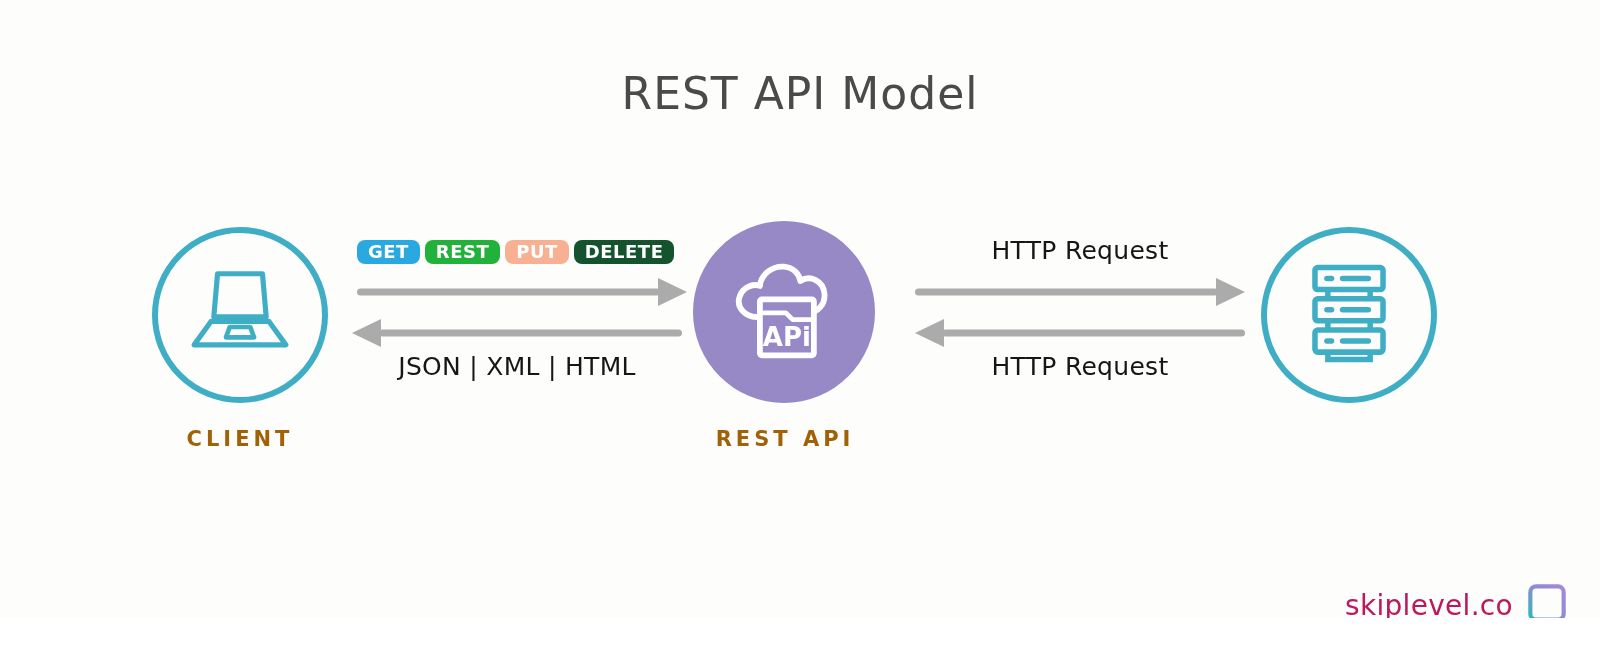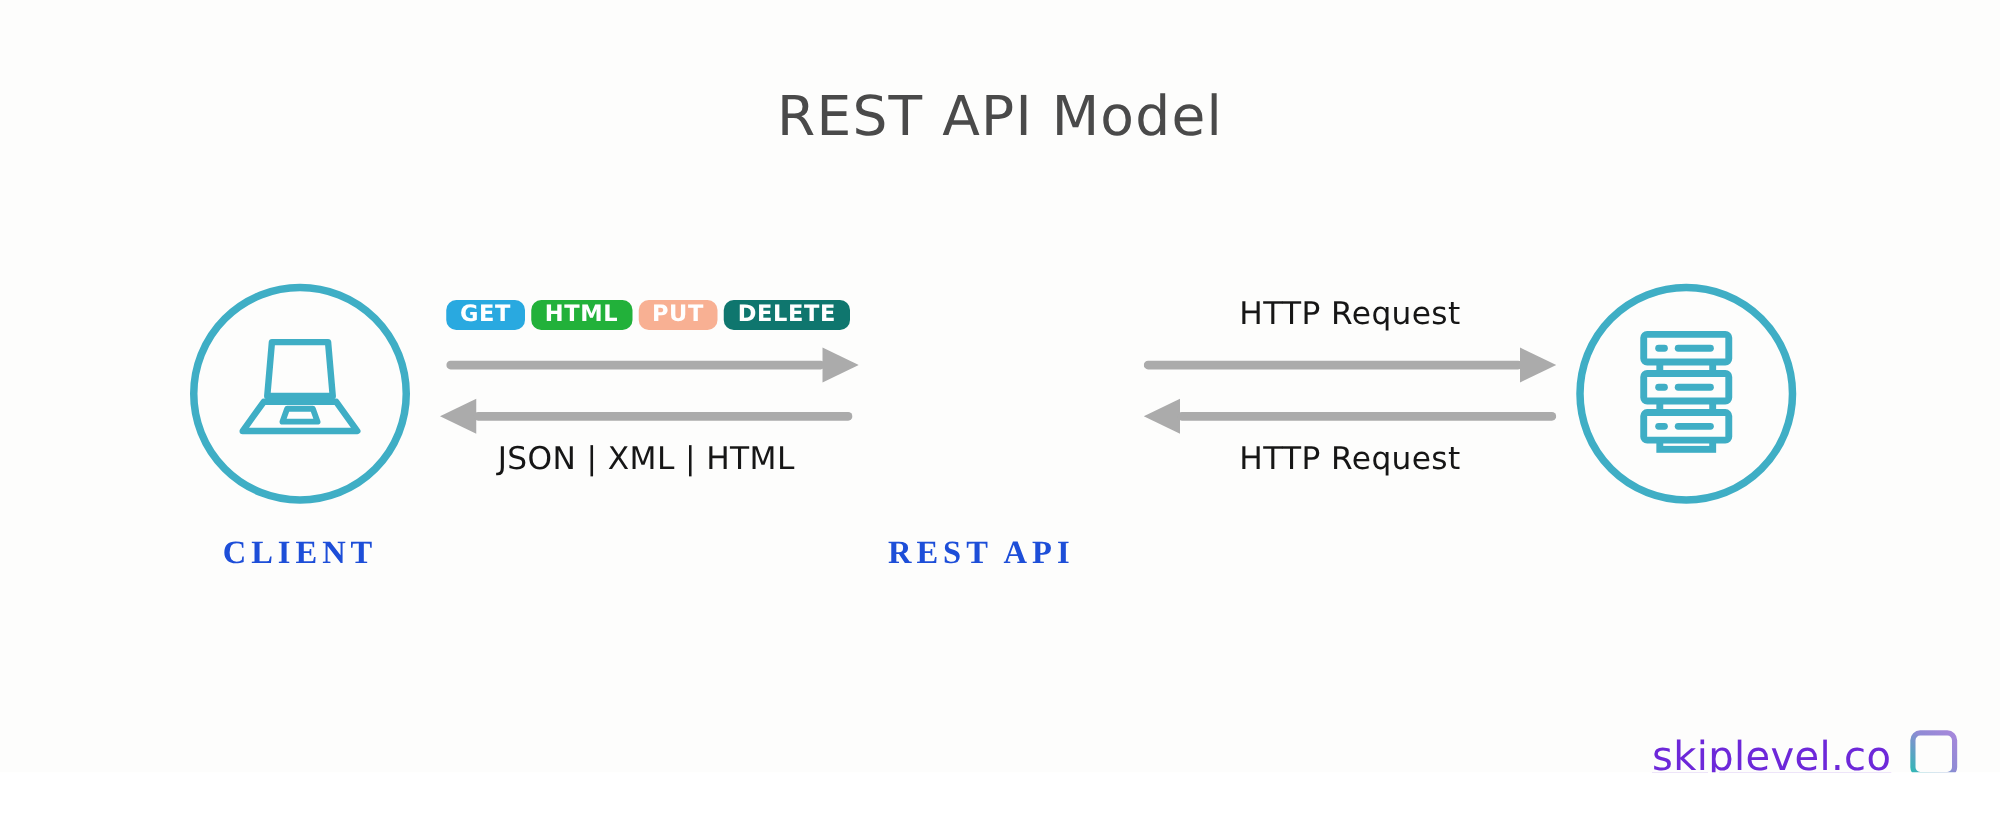"HTML" span.badge { text: HTML -> REST }
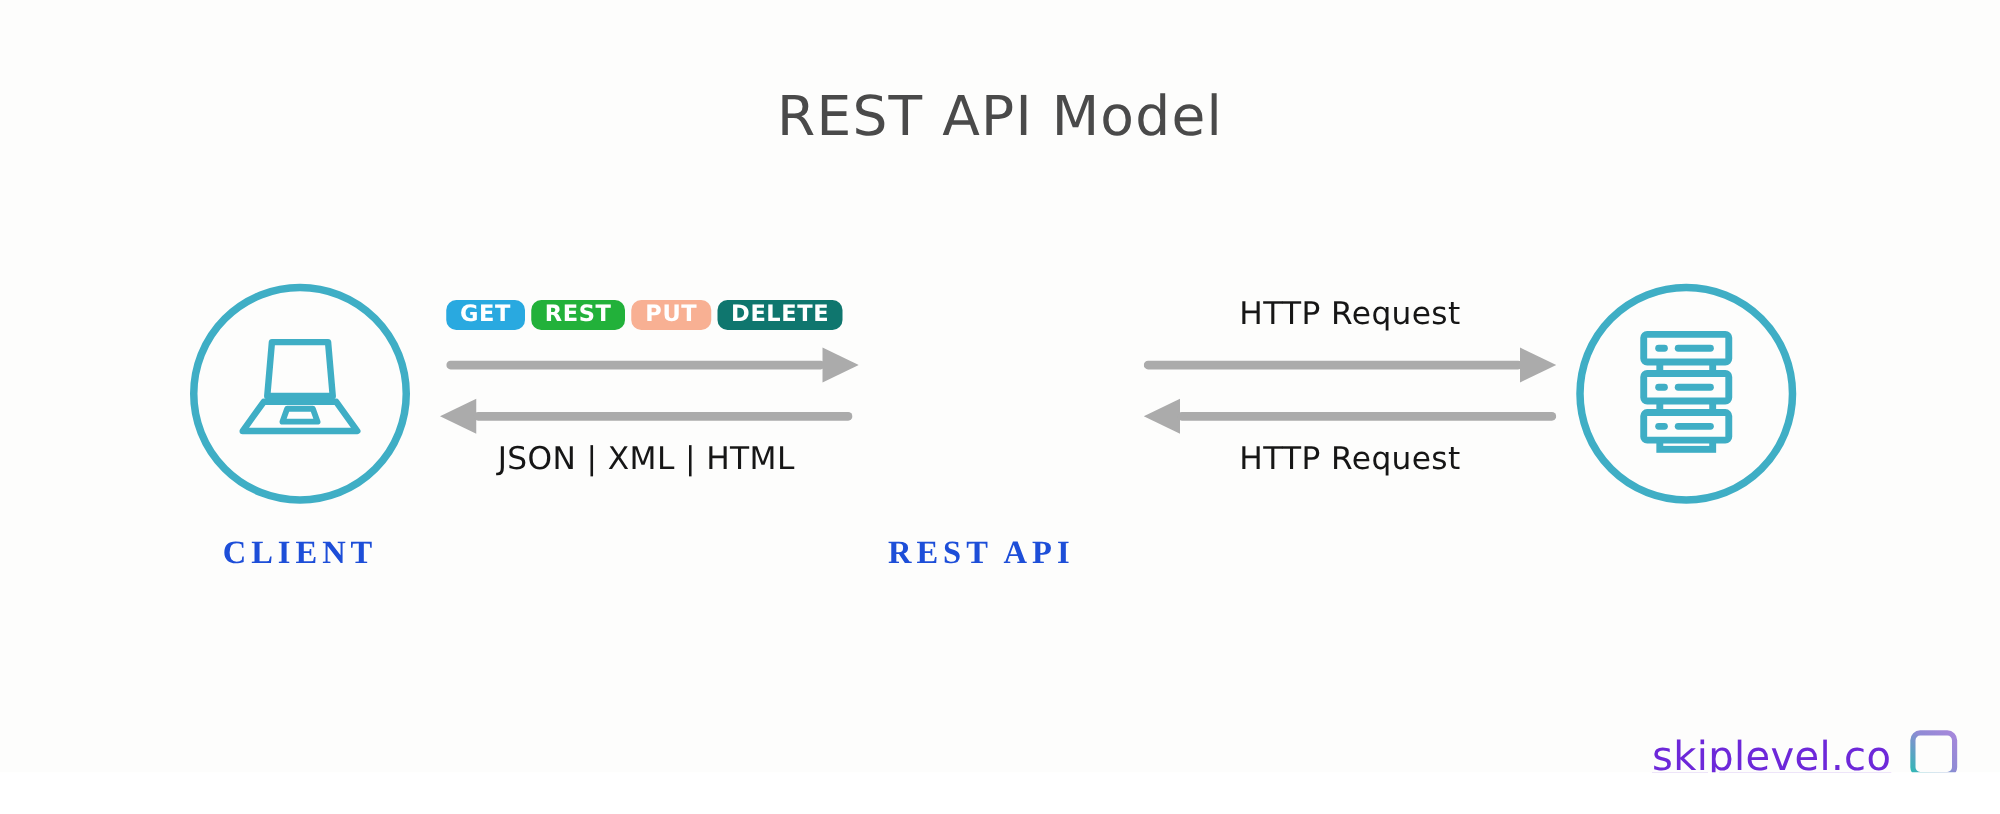"DELETE" .badge-delete { background: #0f766e -> #14532d }
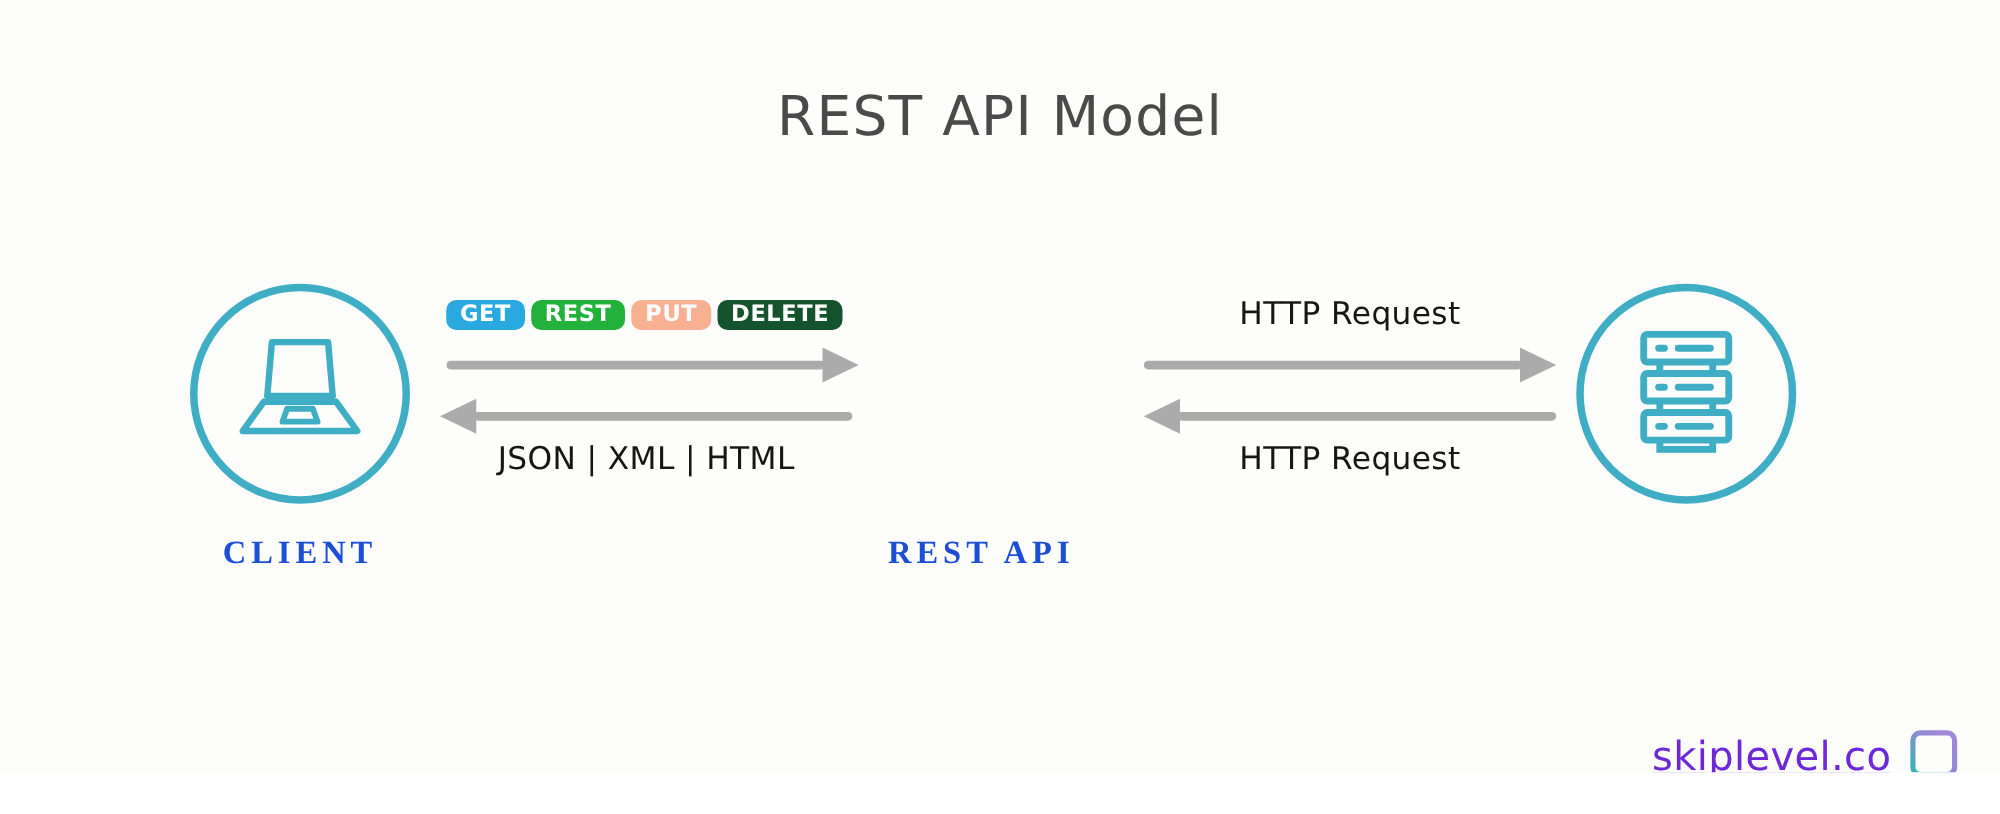"APi" div.node-circle { html: none -> <div> <span> <svg> <path></path> <rect></rect> <path></path> <text>APi</text> </svg> </span> </div> }
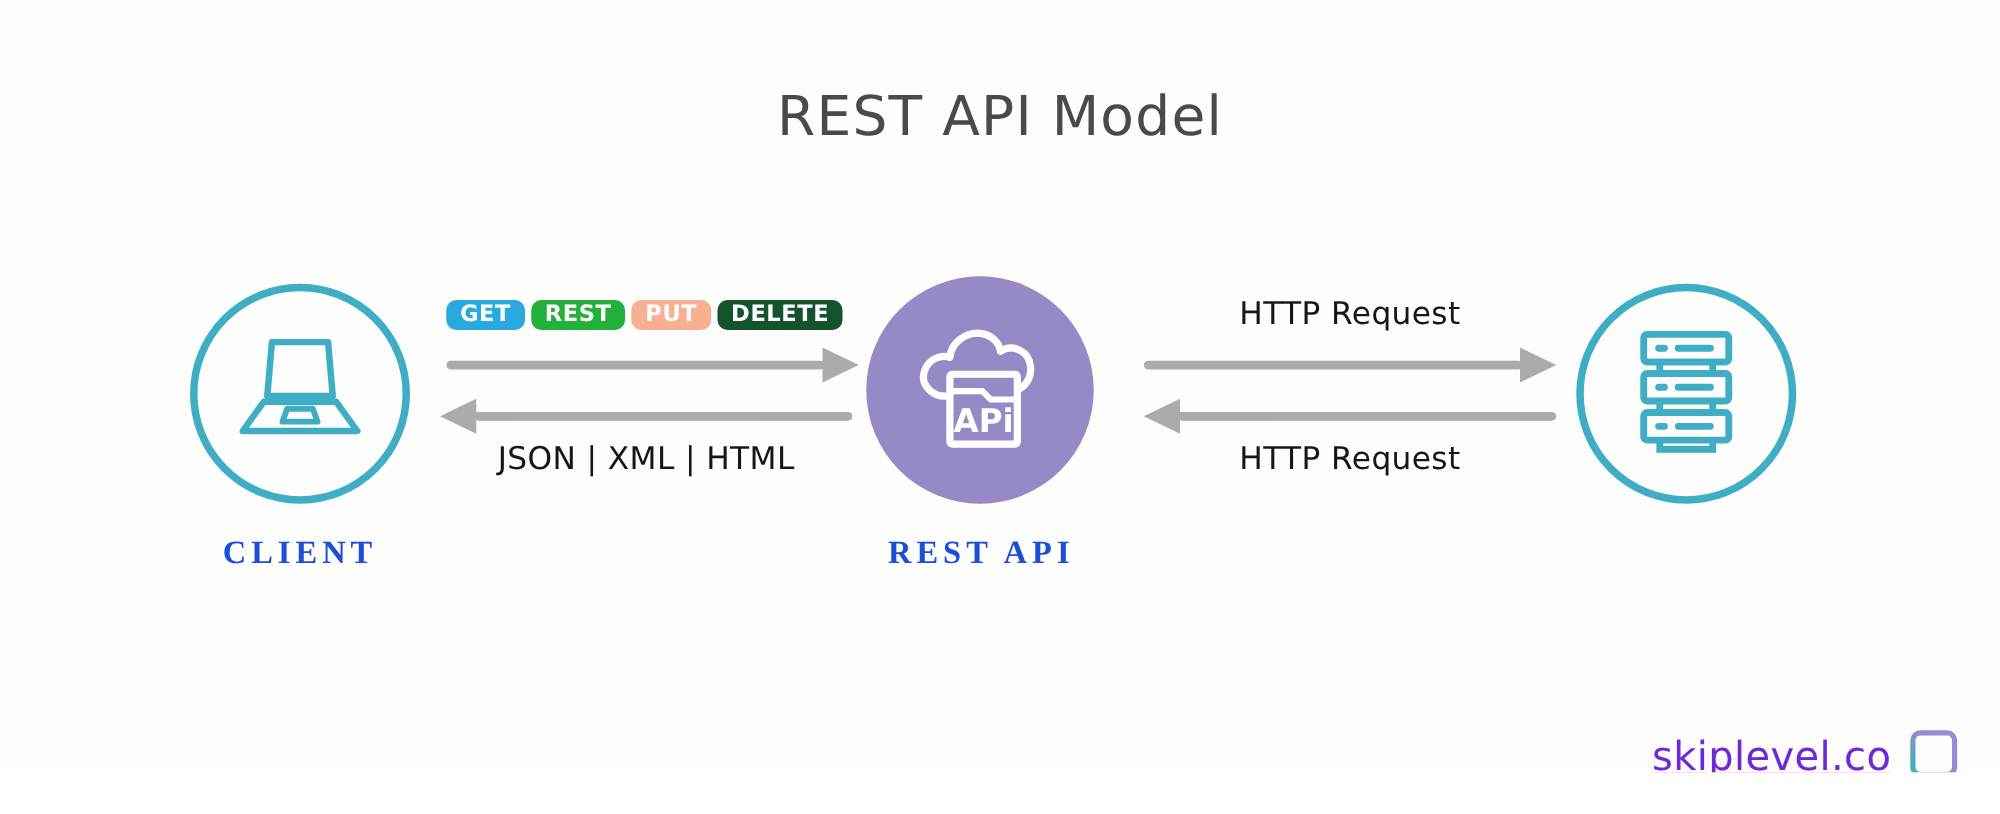"CLIENT" .node-label { color: #1d4ed8 -> #a16207; font-family: Liberation Serif, serif -> none; font-size: 26px -> 21px }
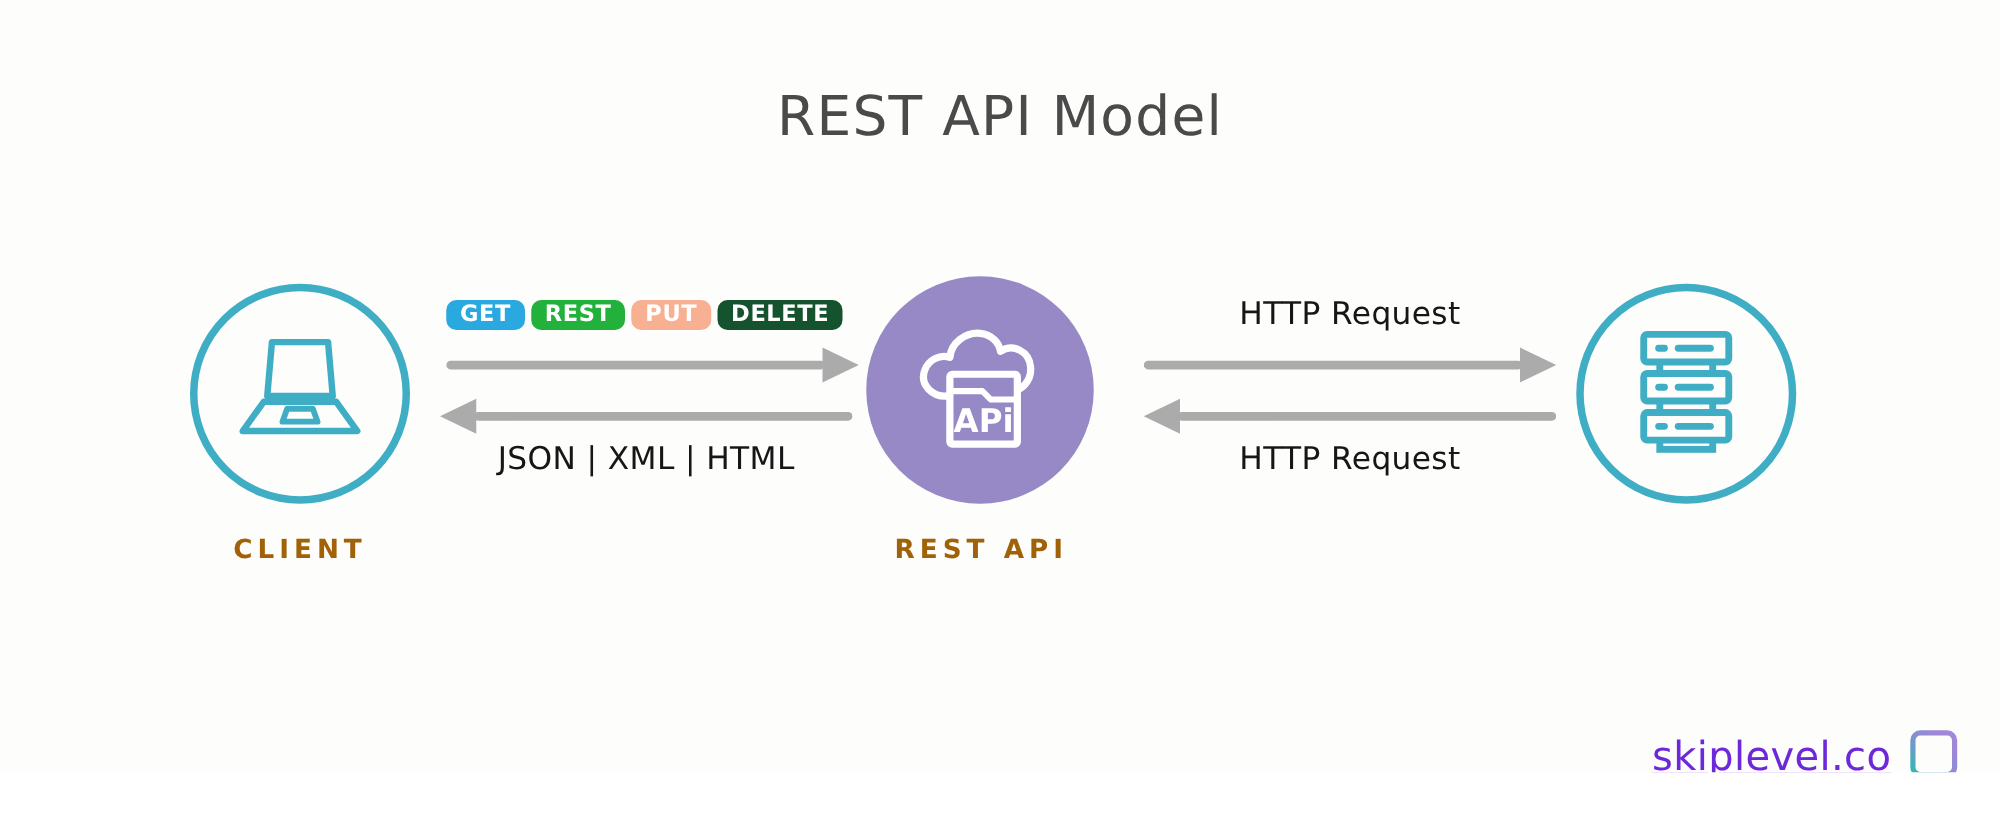"skiplevel.co" .brand-text { color: #6d28d9 -> #be185d; font-size: 32px -> 28px; text-decoration: underline -> none }
